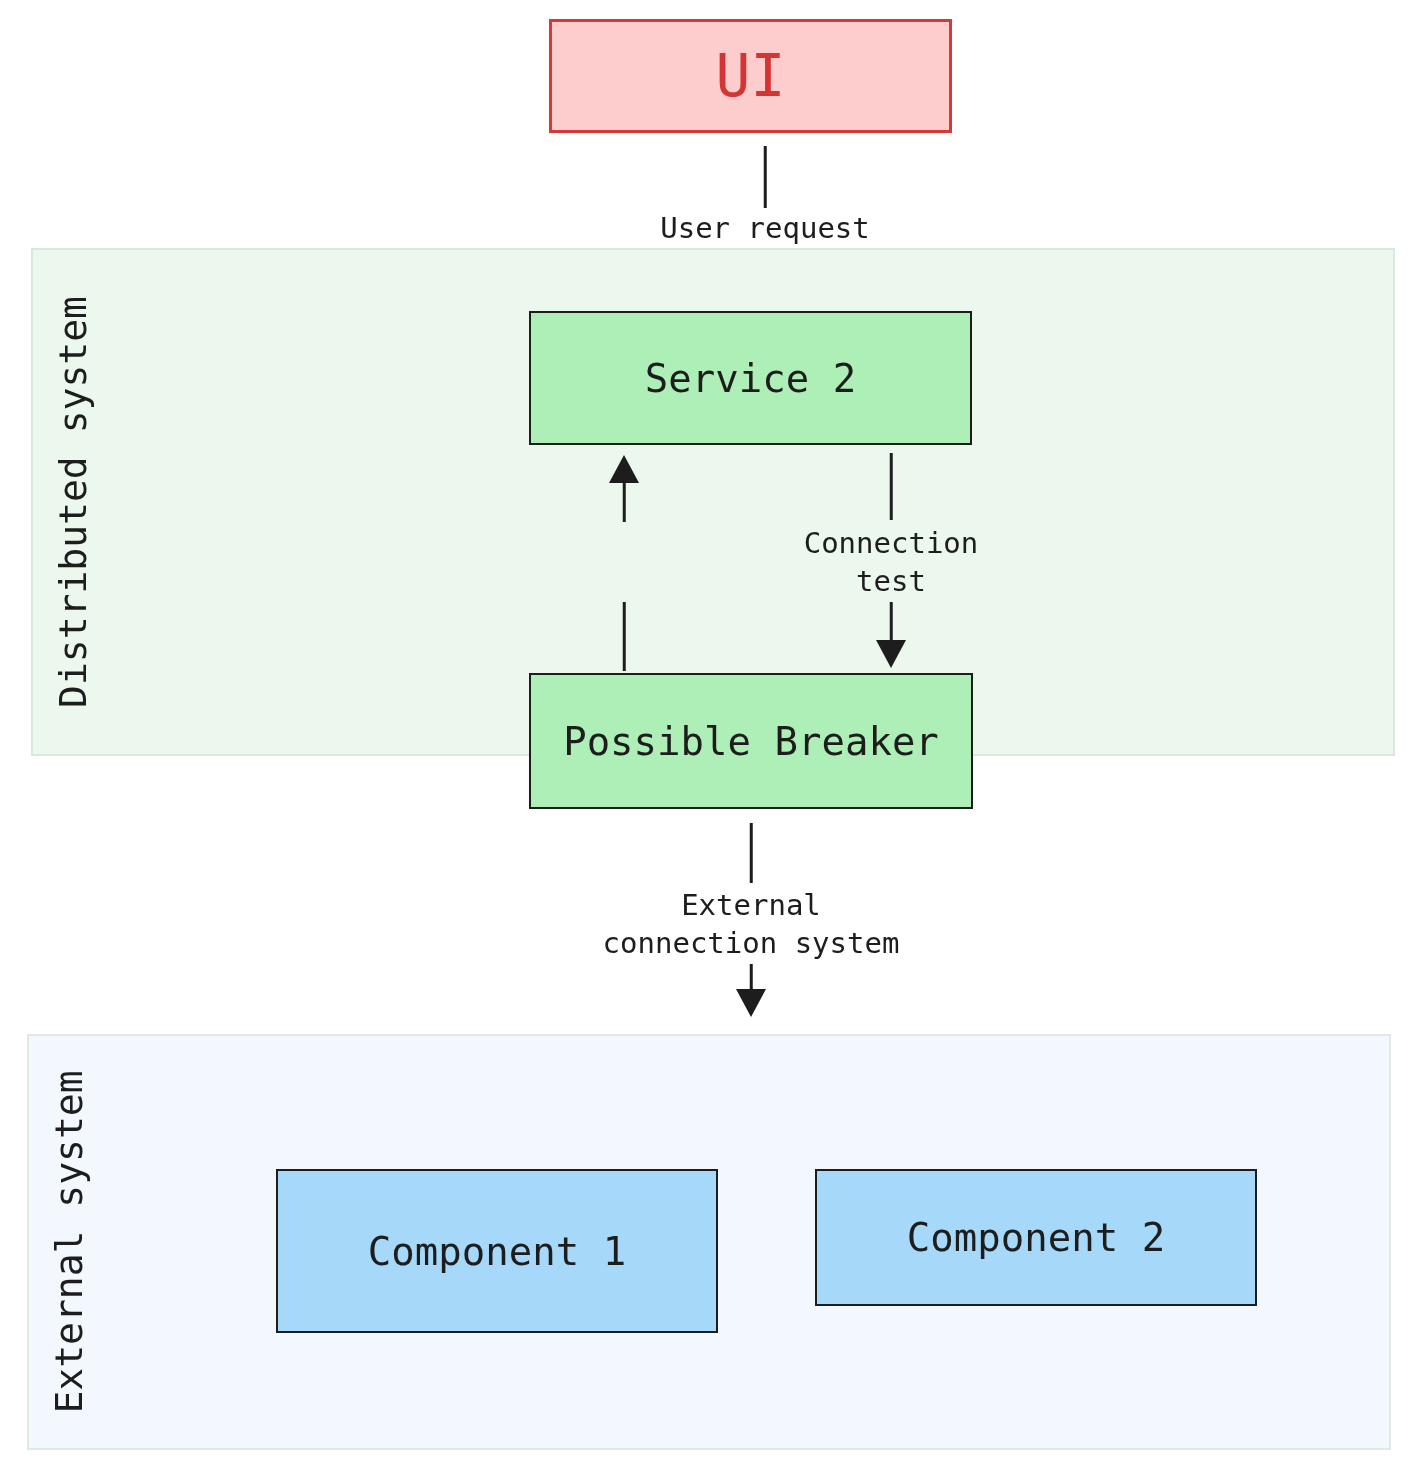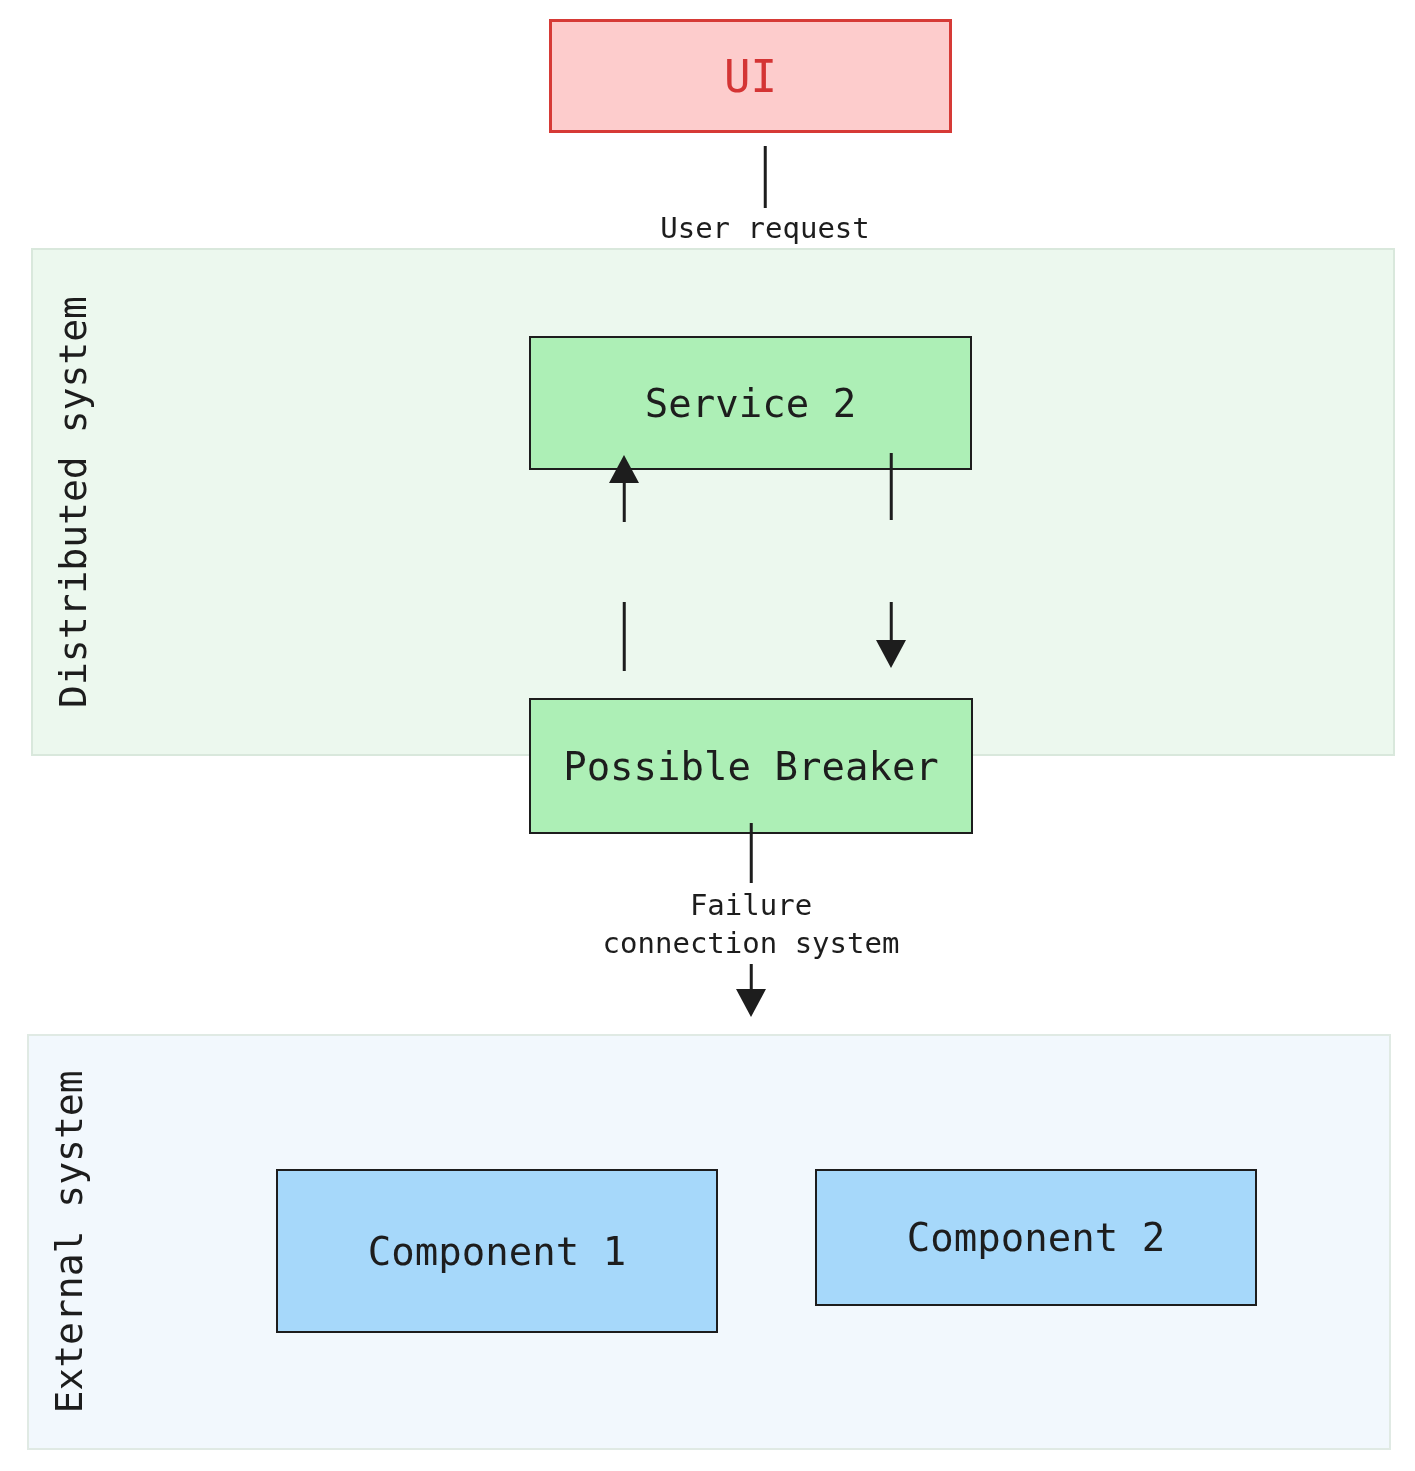"UI" .node.ui { font-size: 44px -> 58px }
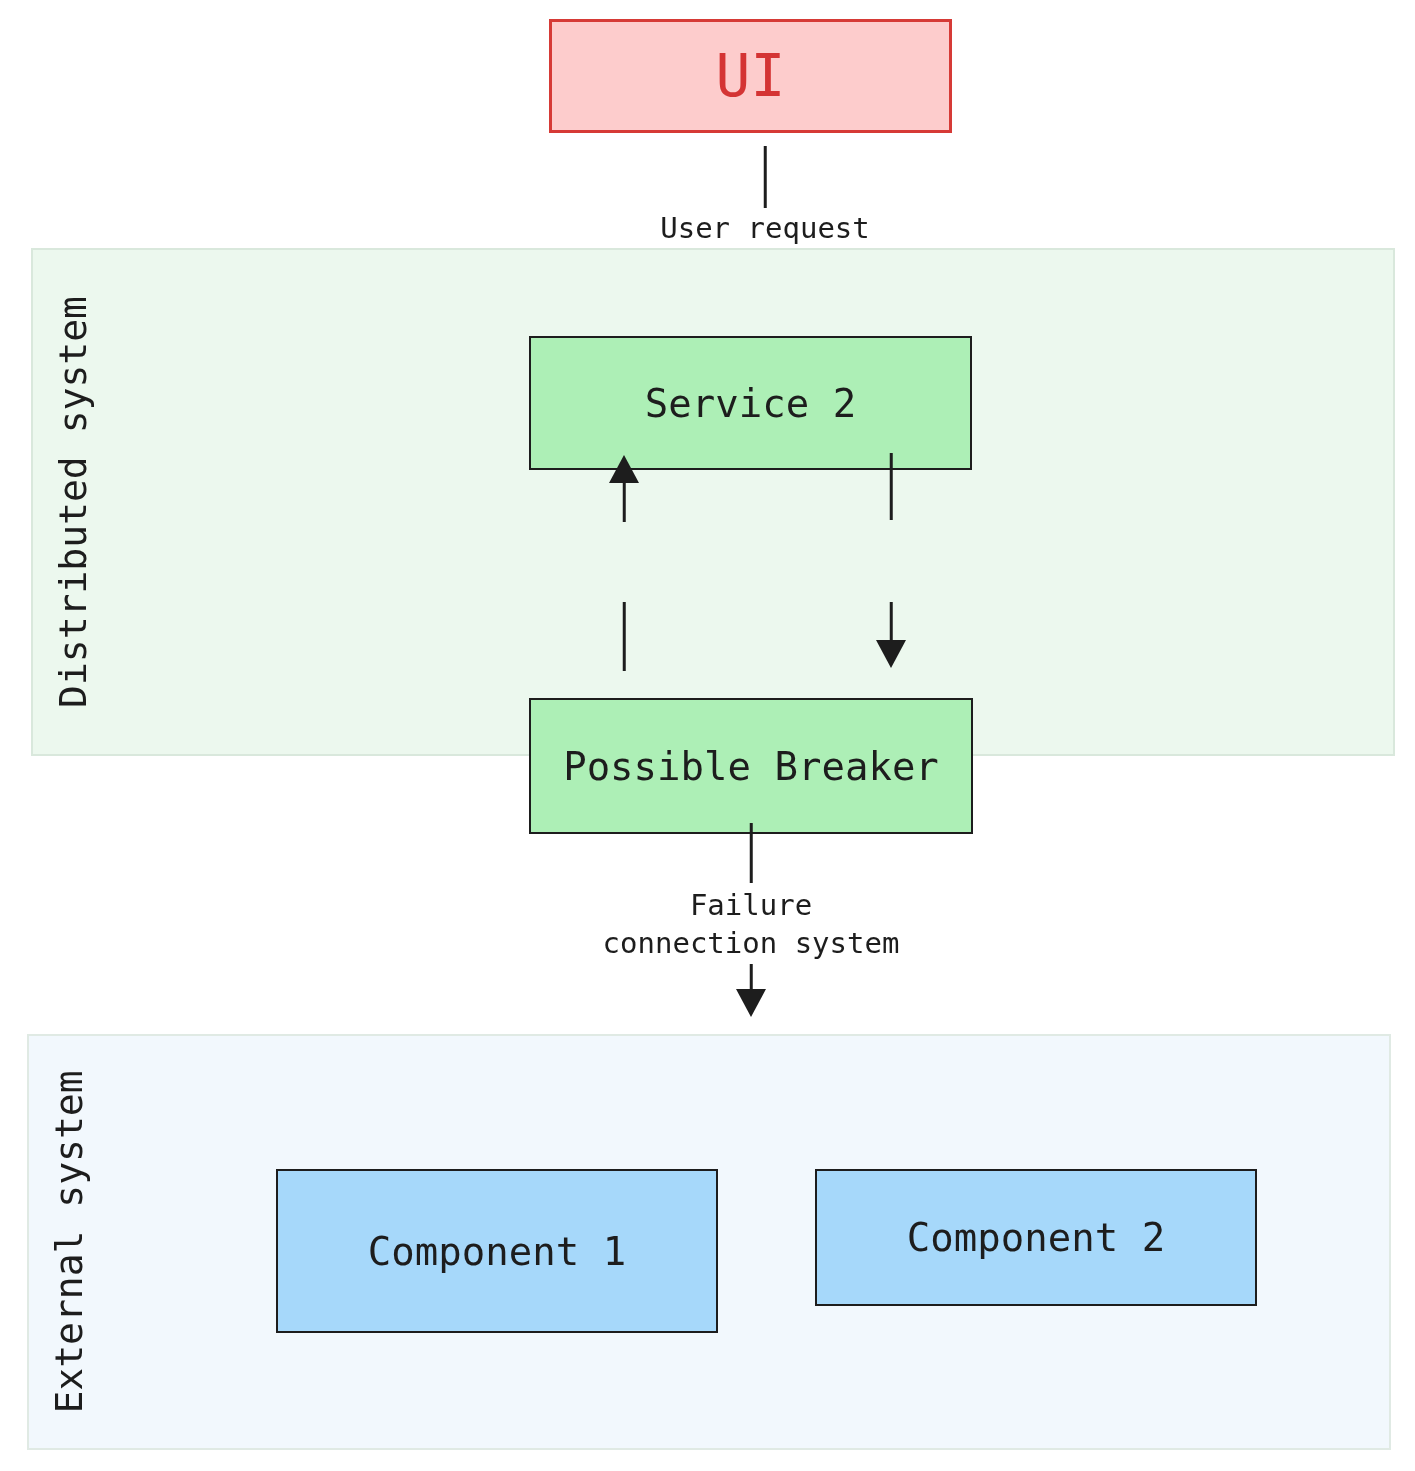"Service 2" .node.green { margin-top: 25px -> none }
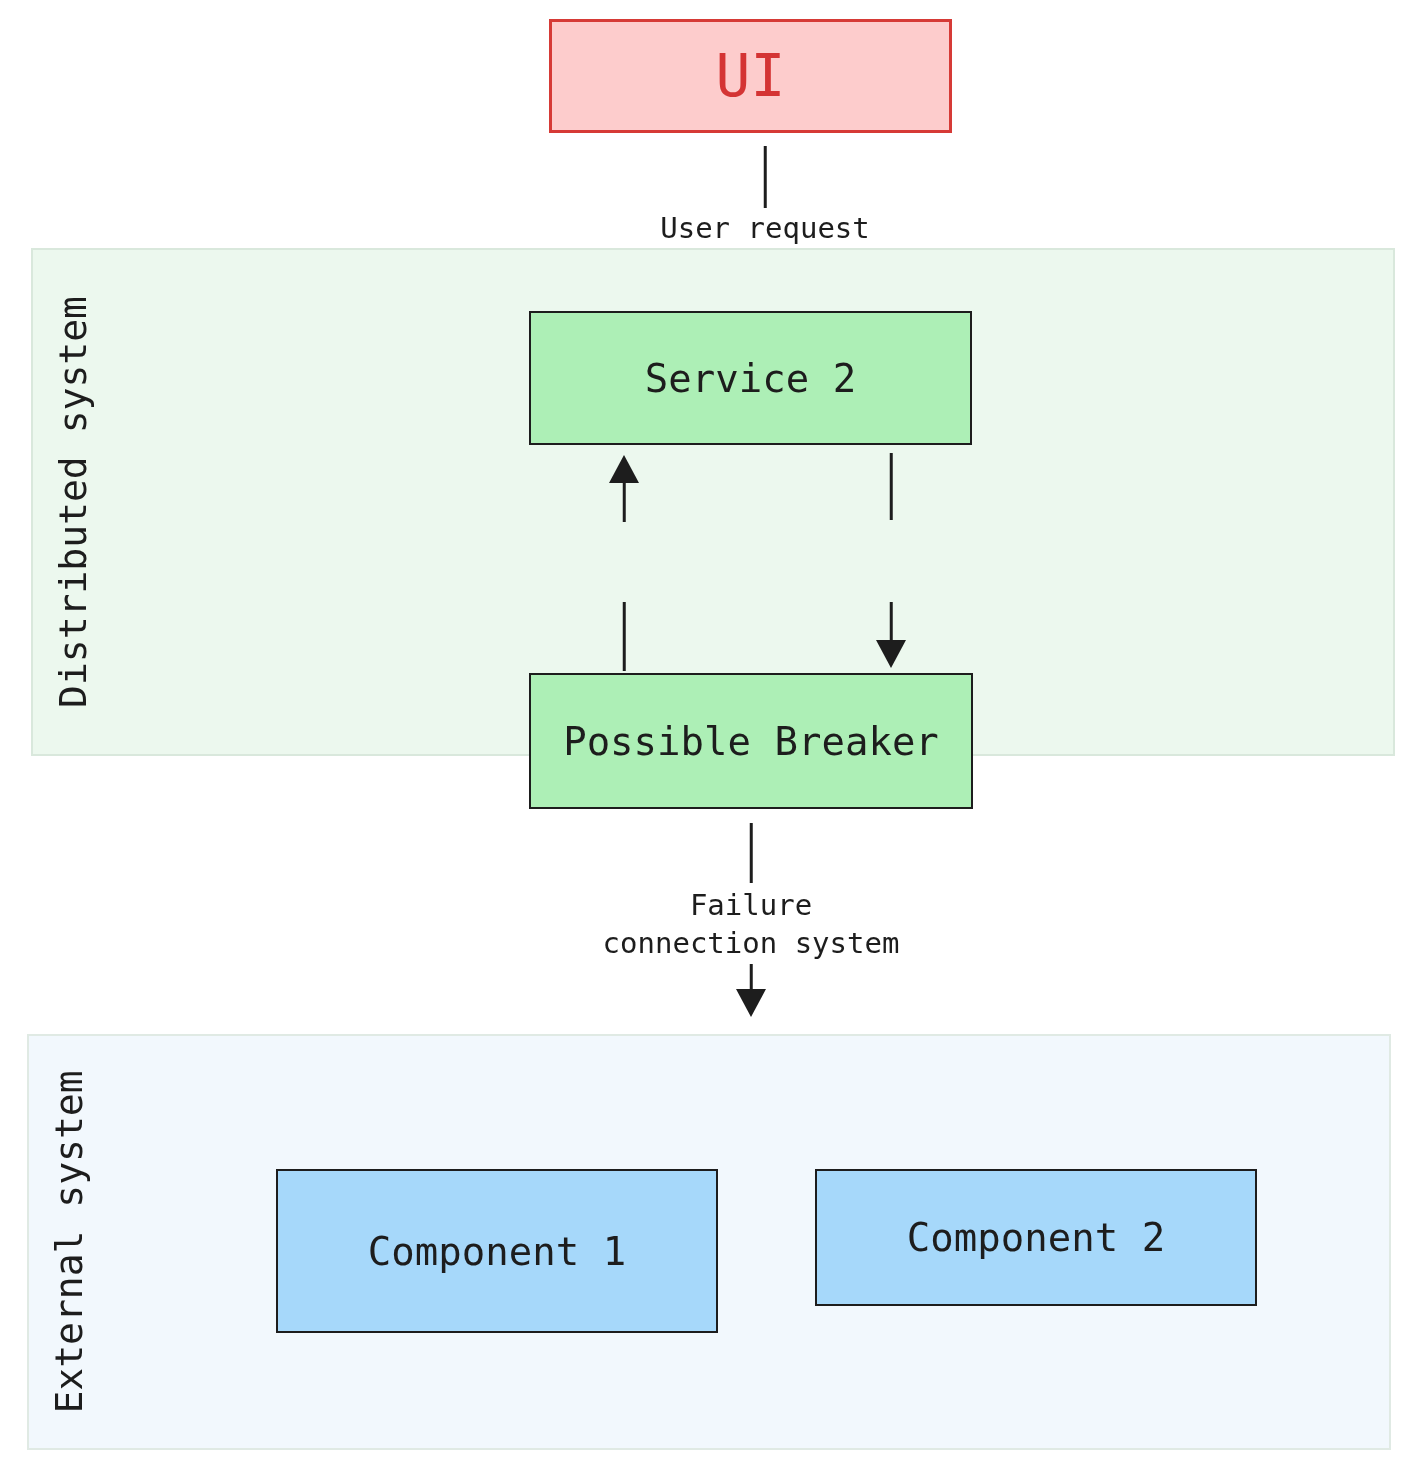"Connection" div.edge-label { html: none -> <div> <span>Connection</span> <span>test</span> </div> }
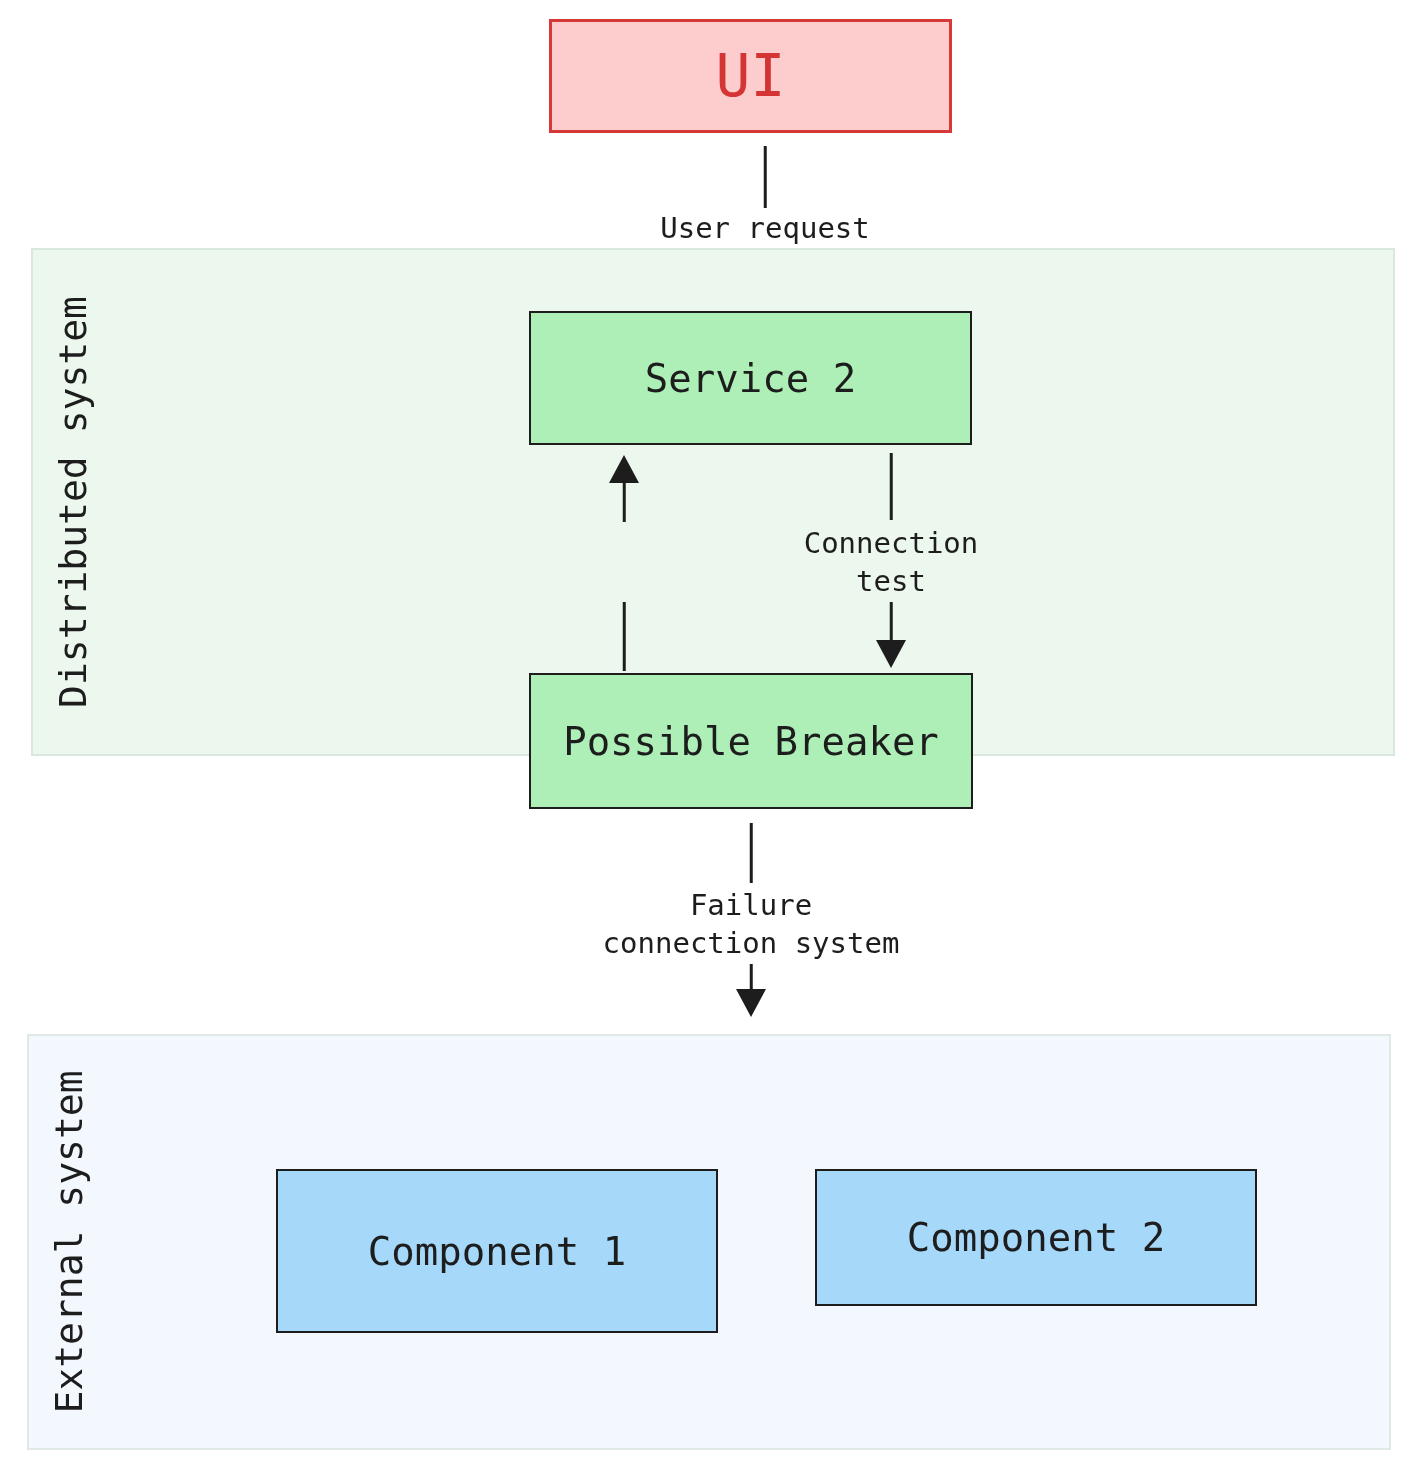"Failure" span { text: Failure -> External }
